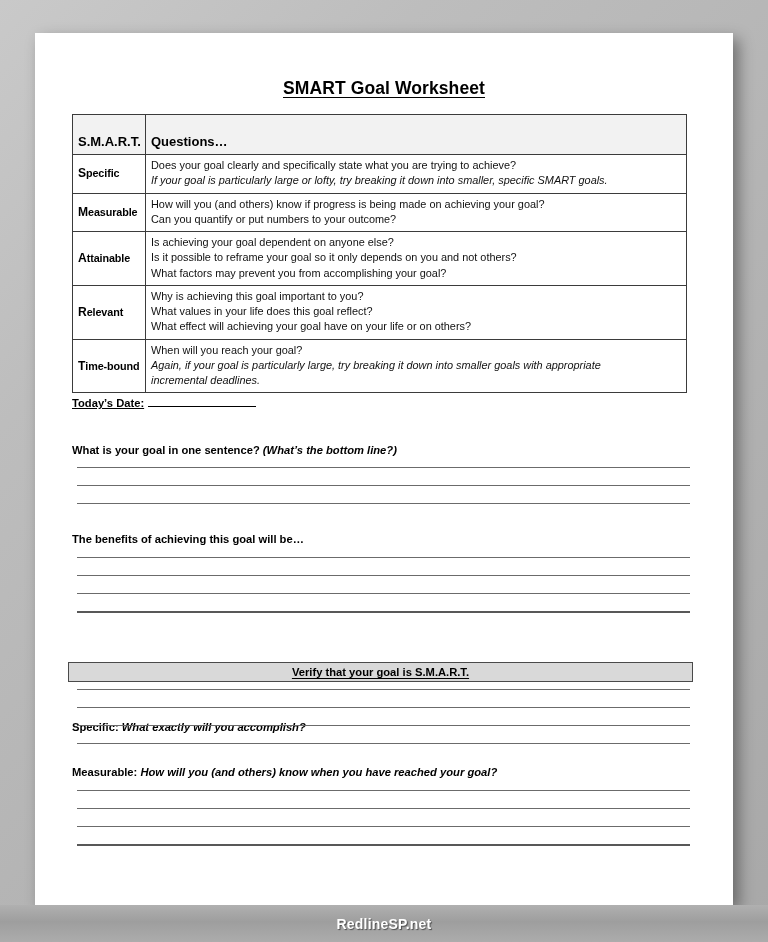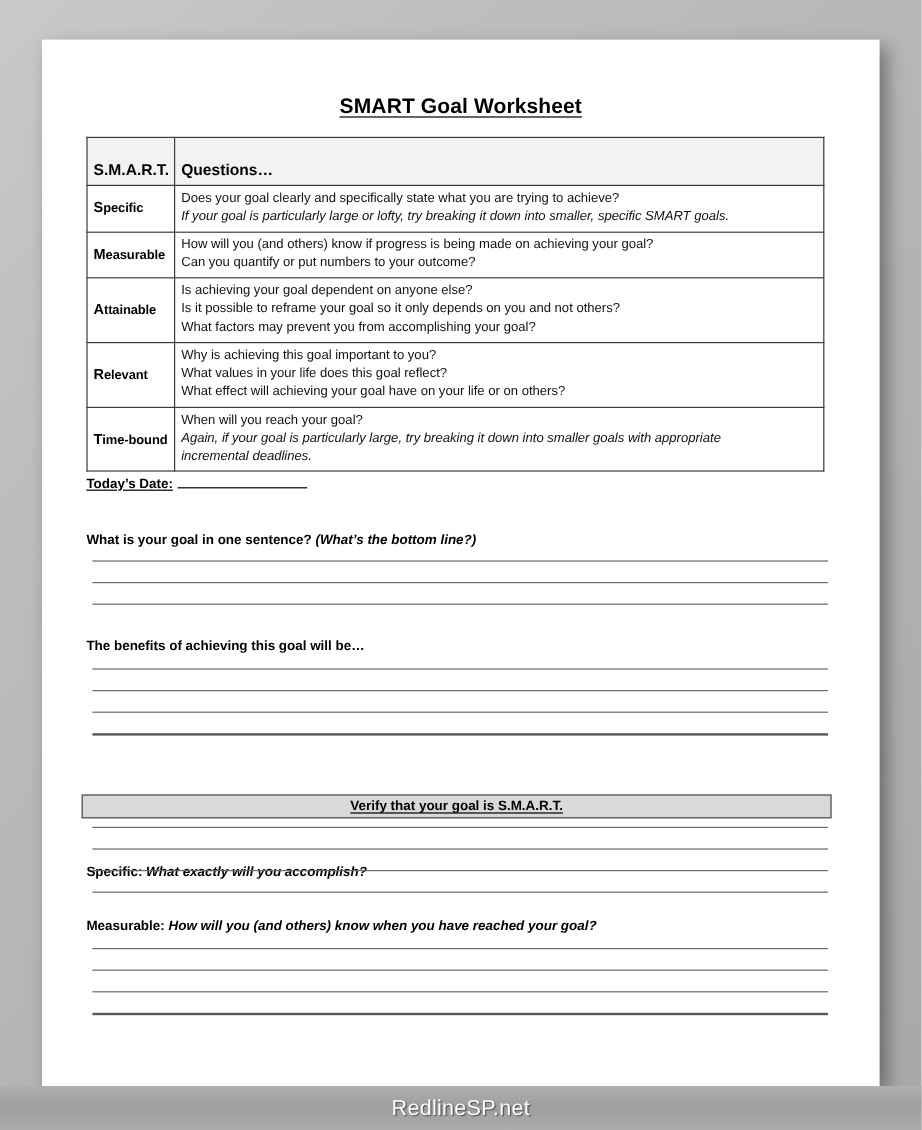"RedlineSP.net" #footer-bar .wm { font-size: 18px -> 14px; font-weight: normal -> bold }
